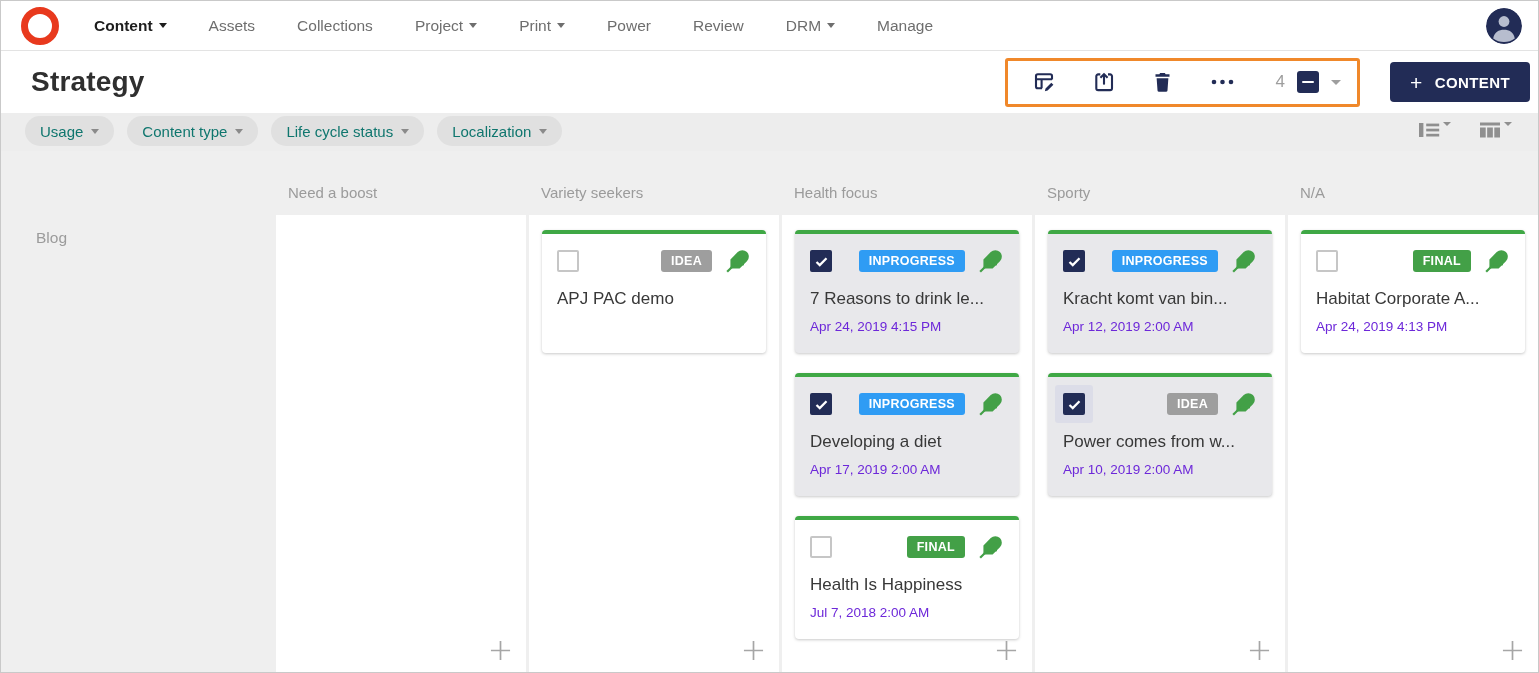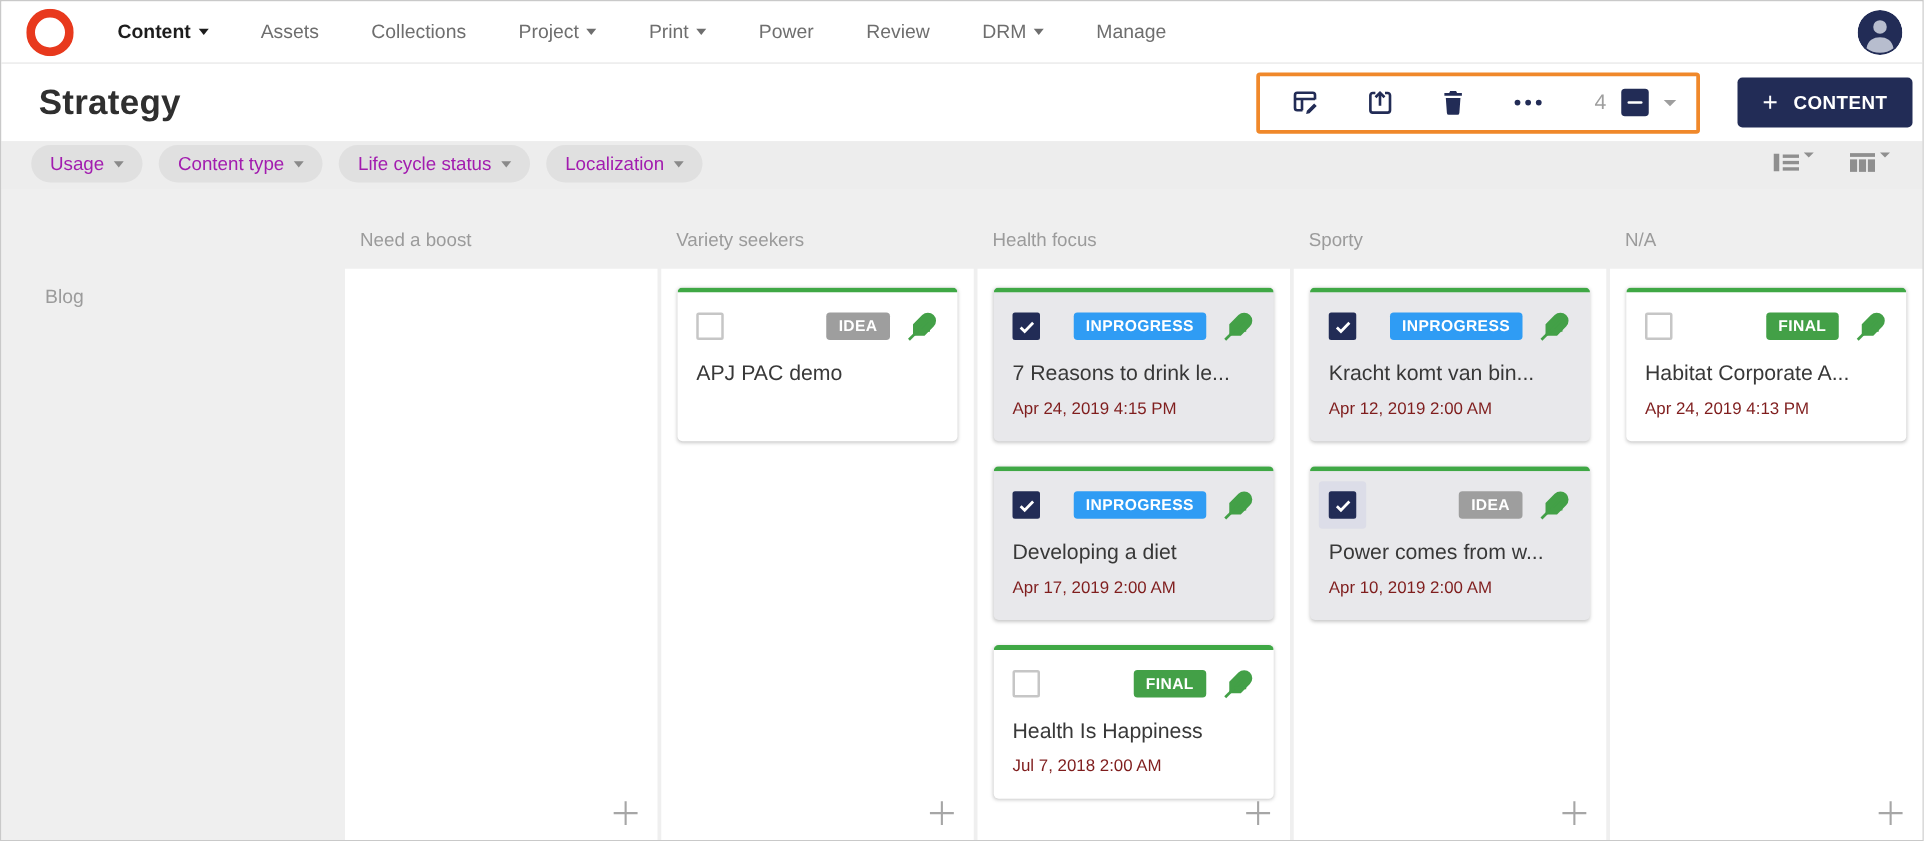"Usage" .chip { color: #a21caf -> #0f766e }
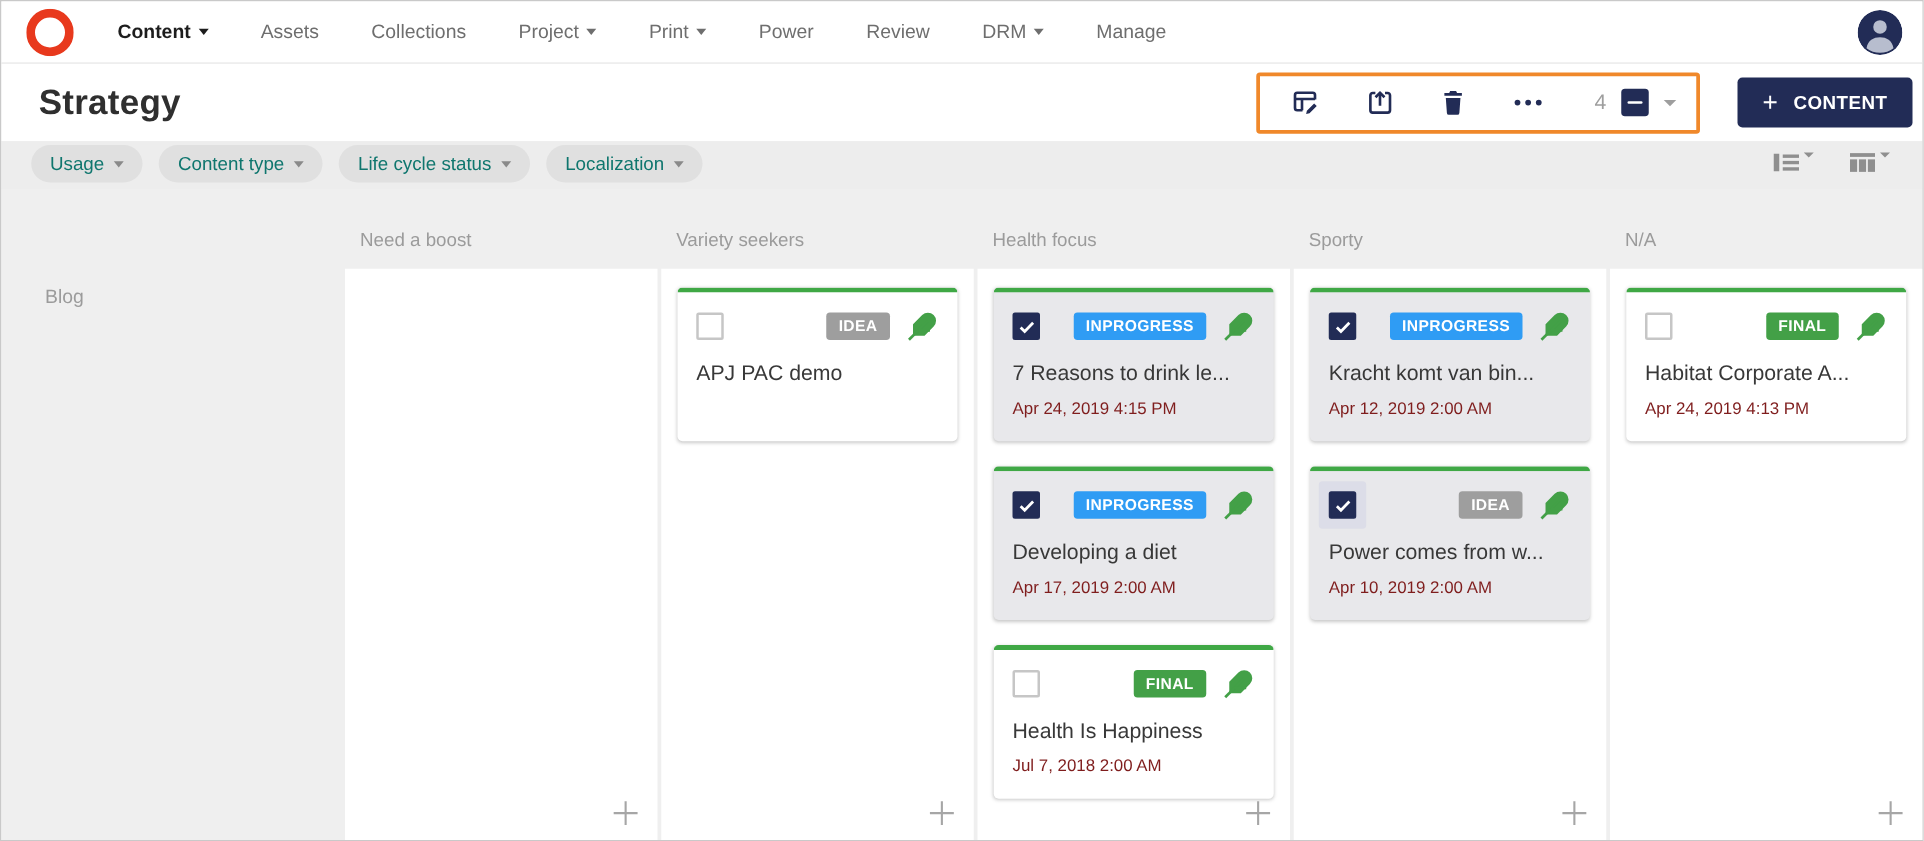"Apr 24, 2019 4:15 PM" .card-date { color: #7f1d1d -> #6d28d9 }
